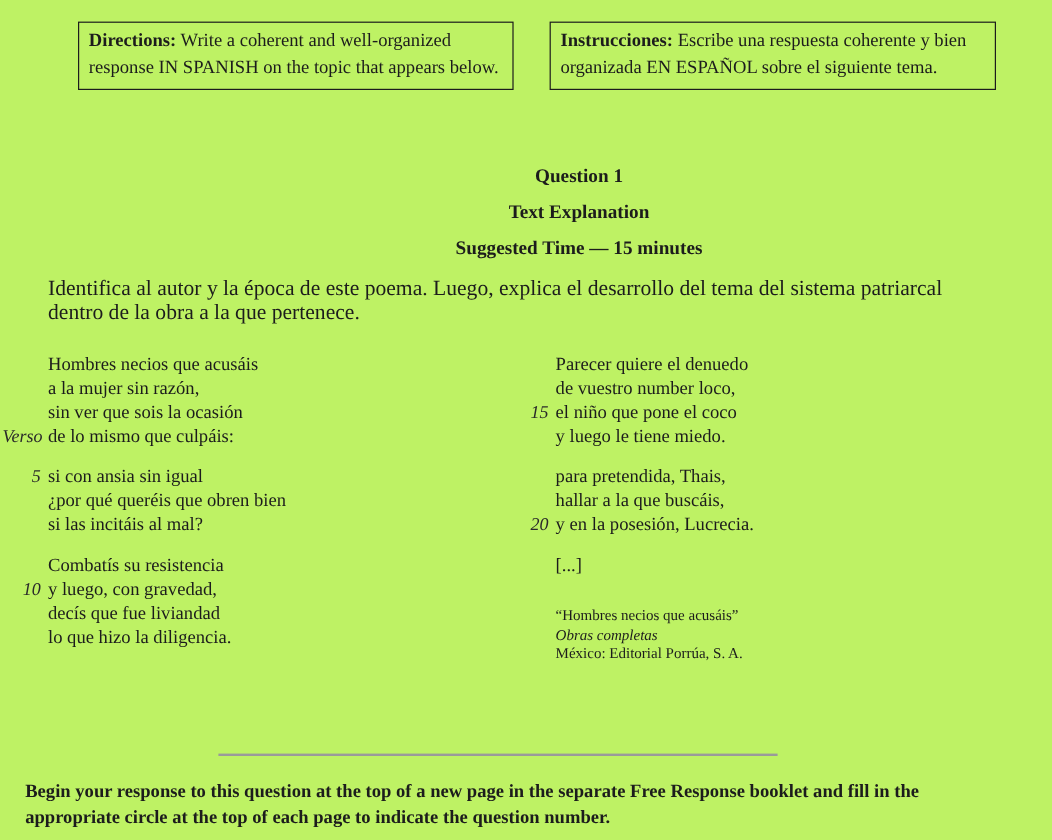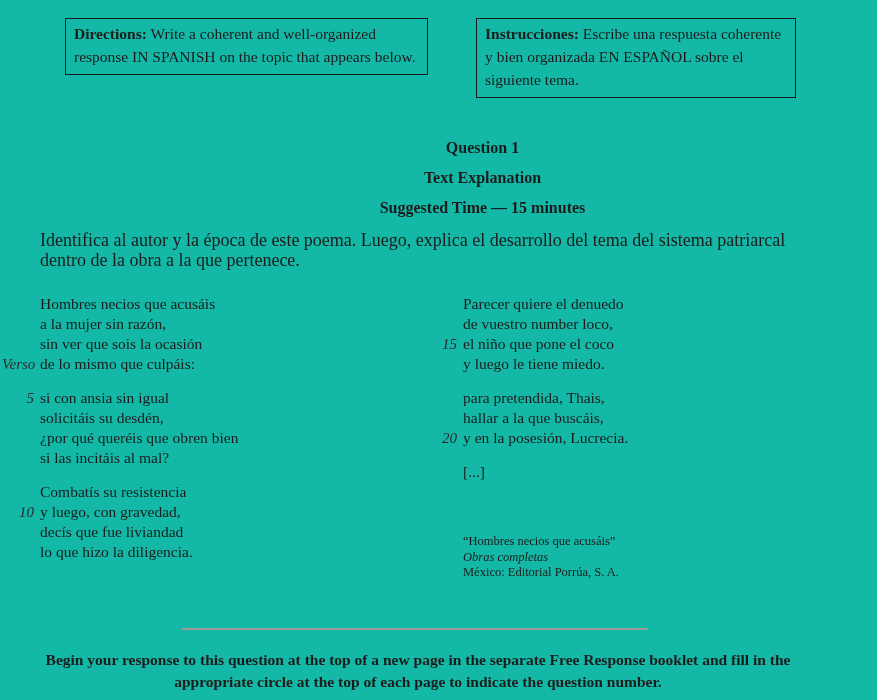"Directions: Write a coherent and" .page { background: #14b8a6 -> #bef264 }
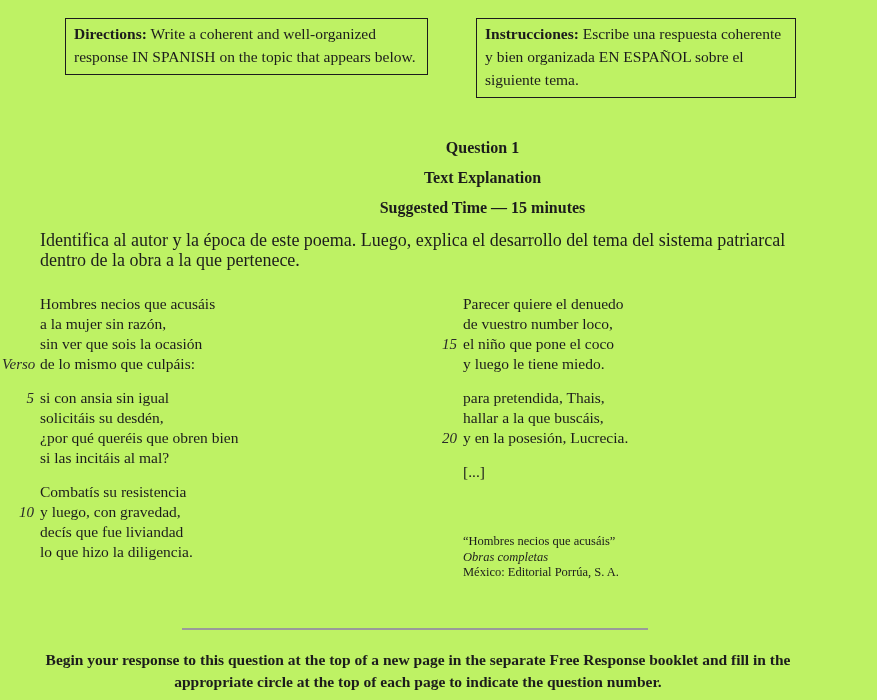"Instrucciones: Escribe una respuesta" .box-es { left: 476px -> 458px; width: 320px -> 372px }
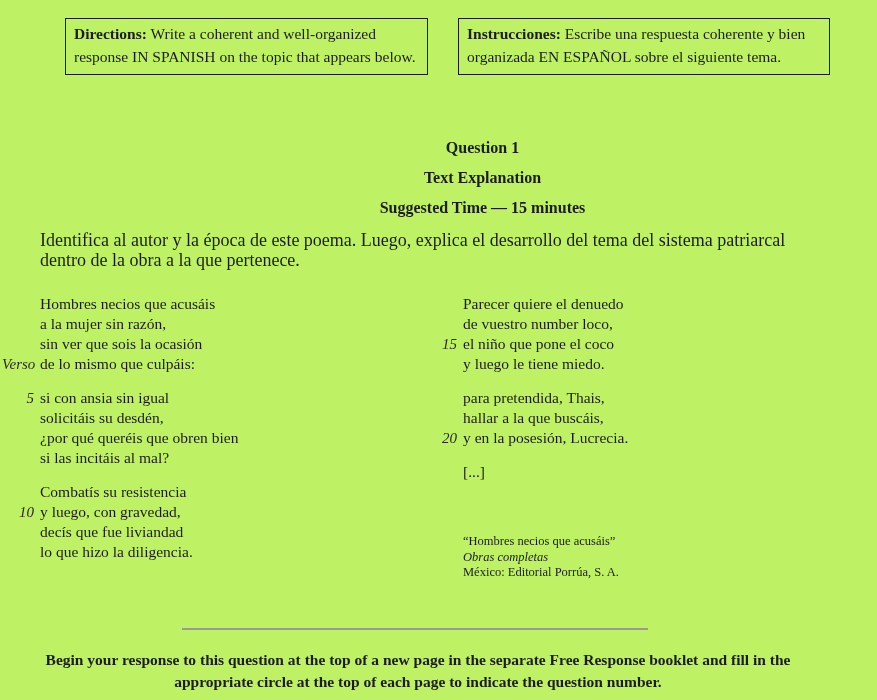"solicitáis su desdén," div.pline { html: <div> <span></span> <span>solicitáis su desdén,</span> </div> -> none }
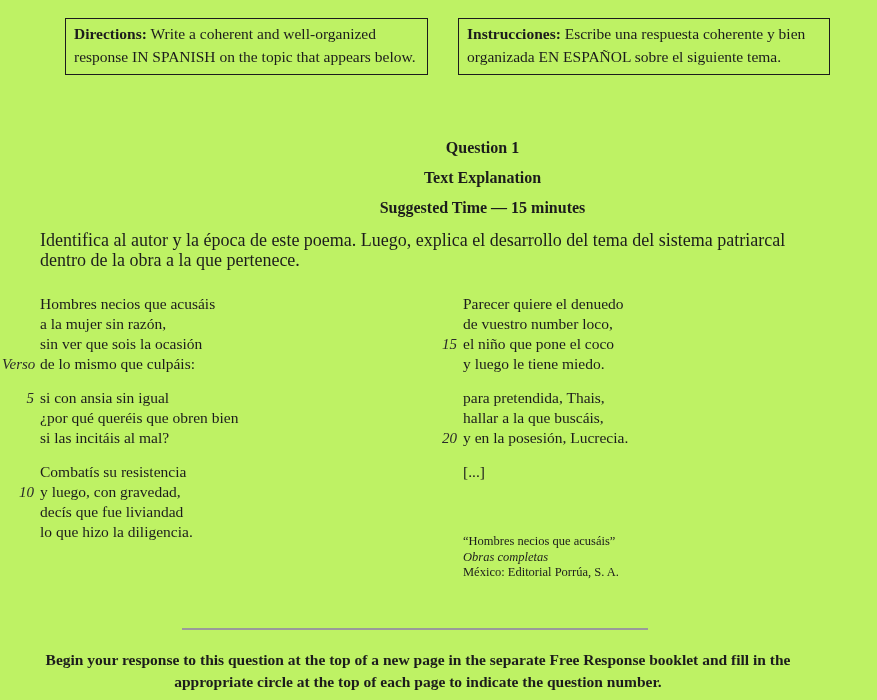"“Hombres necios que acusáis”" .citation { margin-top: 52px -> 24px }
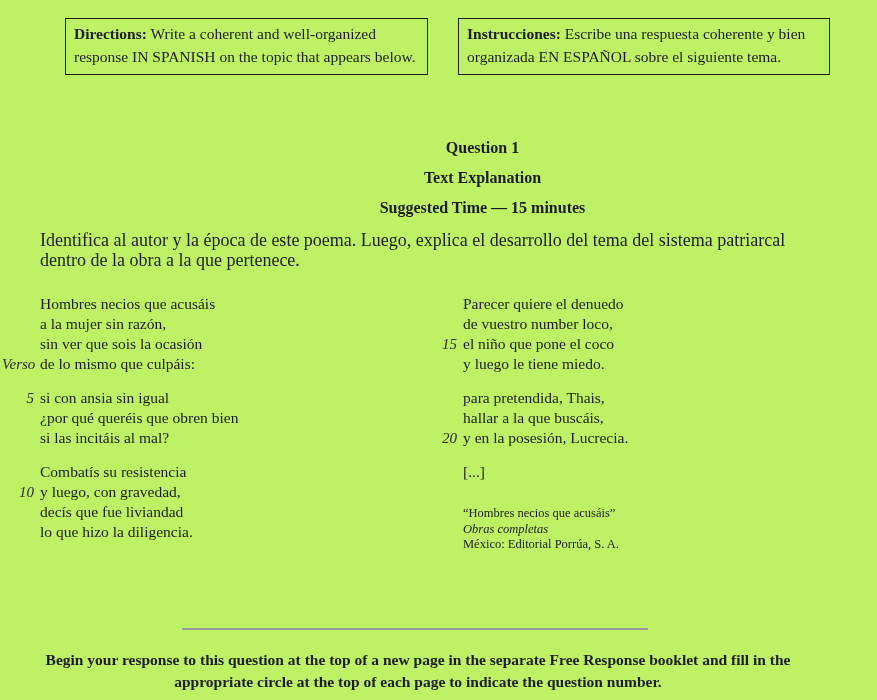"Begin your response to this" .footer { text-align: center -> left }
